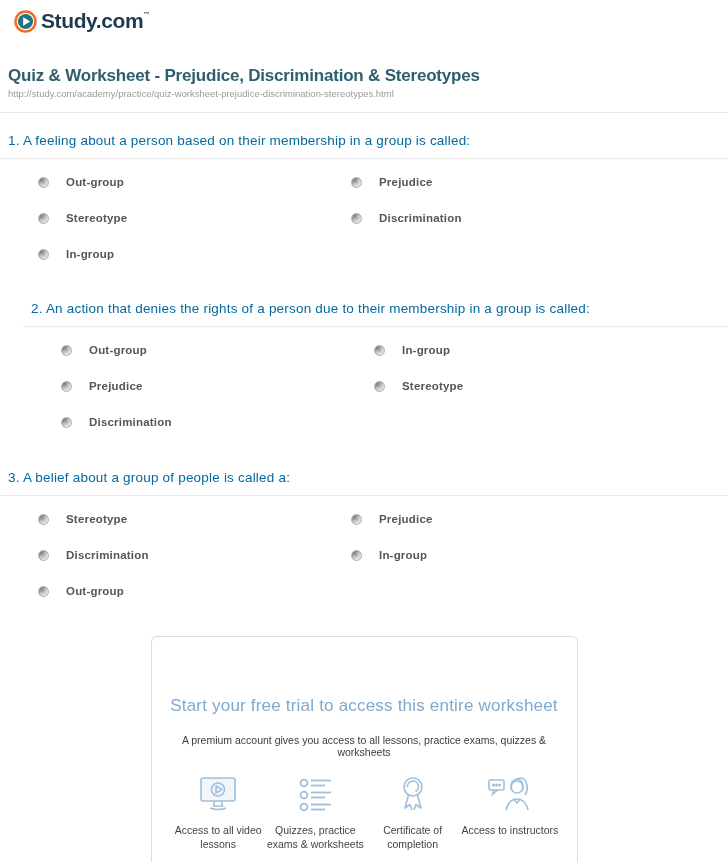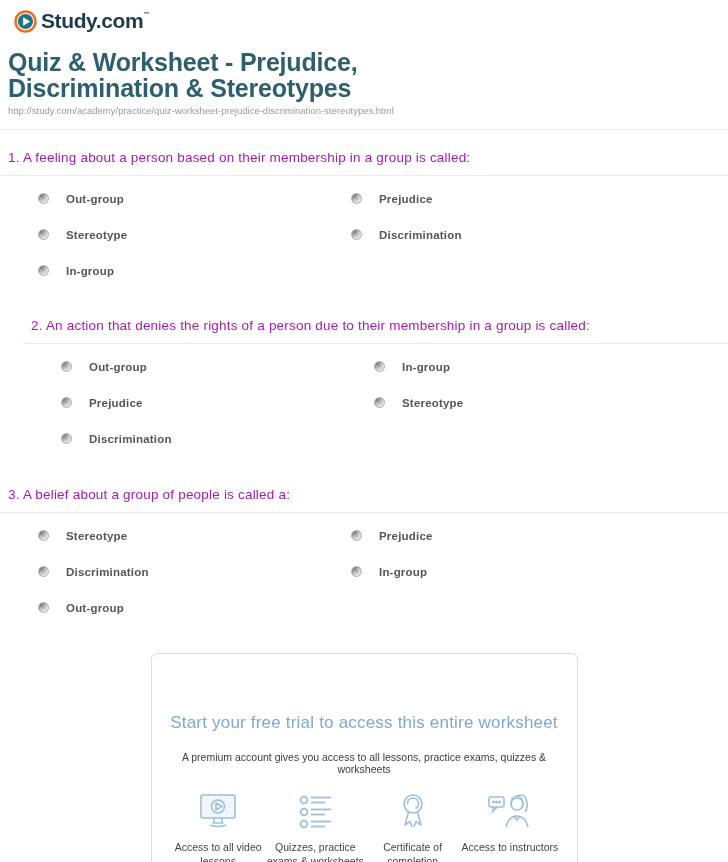"Quiz & Worksheet - Prejudice," .page-title { font-size: 25px -> 17px; margin: 12px 8px 0 8px -> 30px 8px 0 8px }
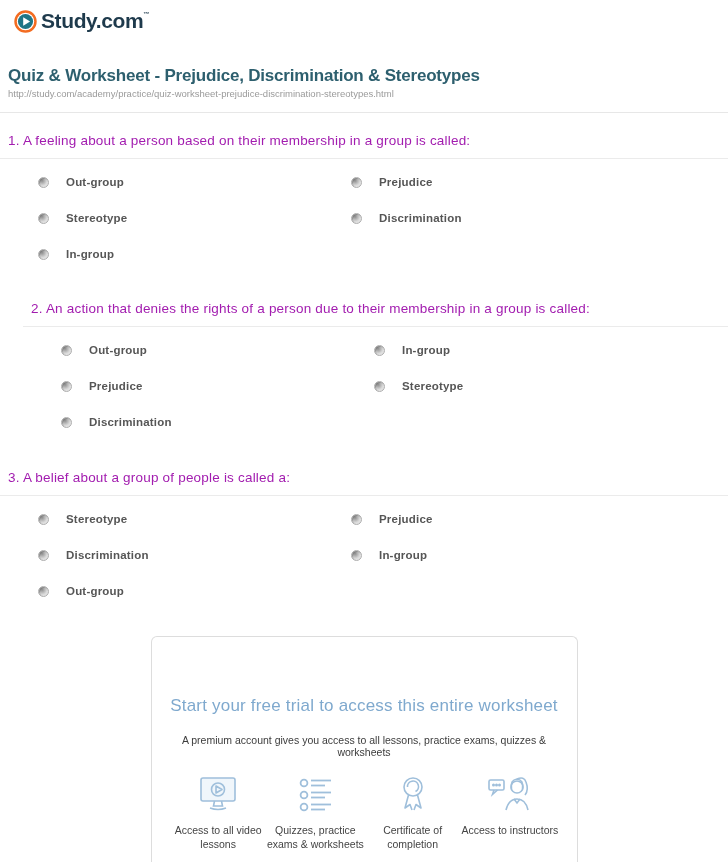"1. A feeling about a" .question-title { color: #a21caf -> #0369a1 }
